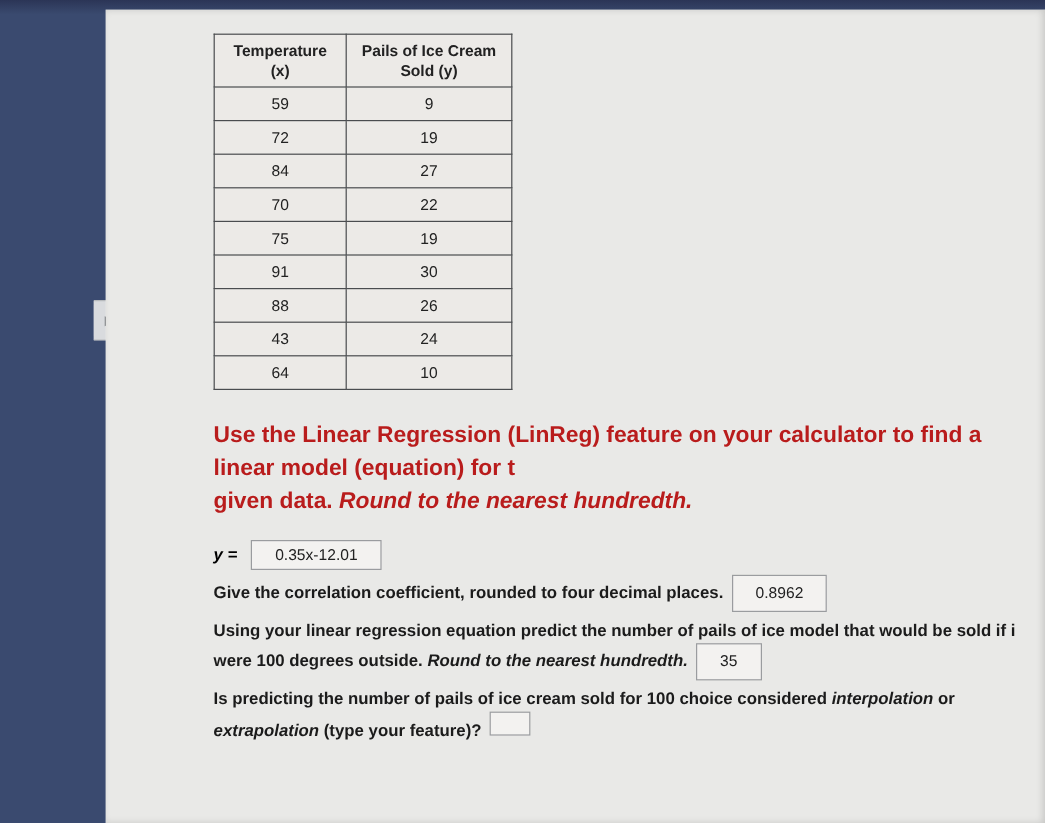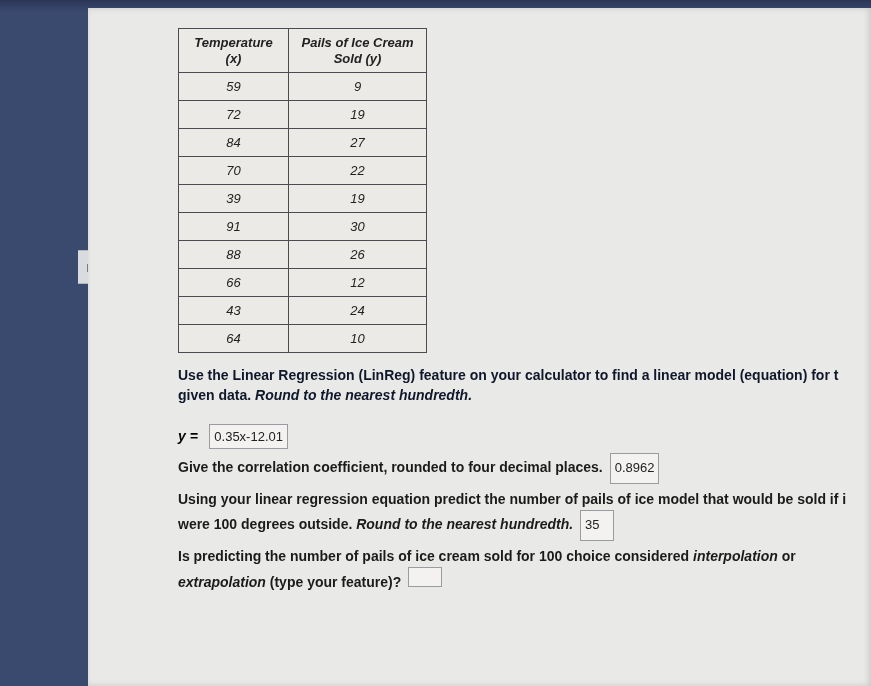"Temperature (x)" table.data { font-style: italic -> none }
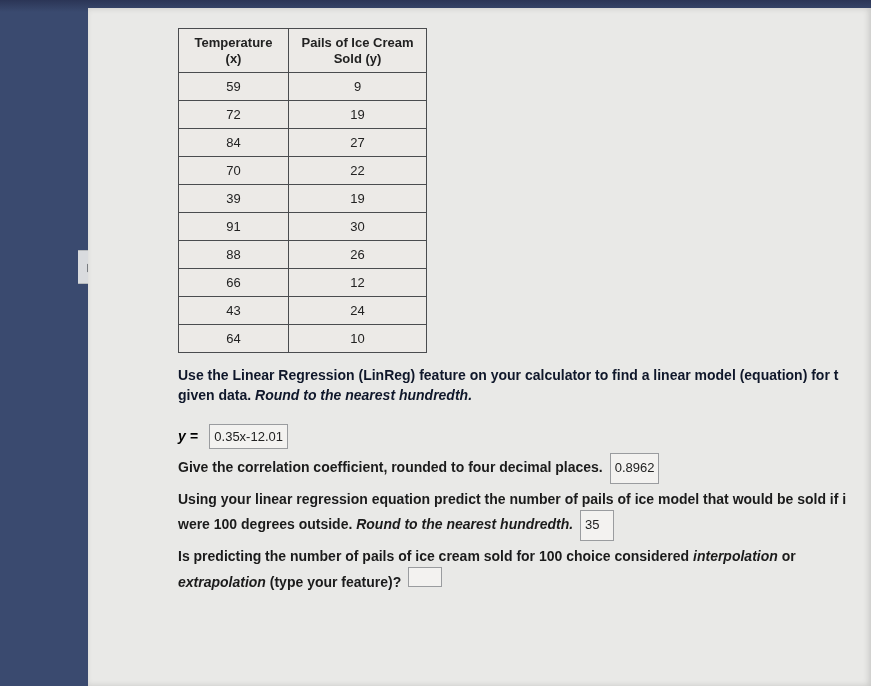"39" td { text: 39 -> 75 }
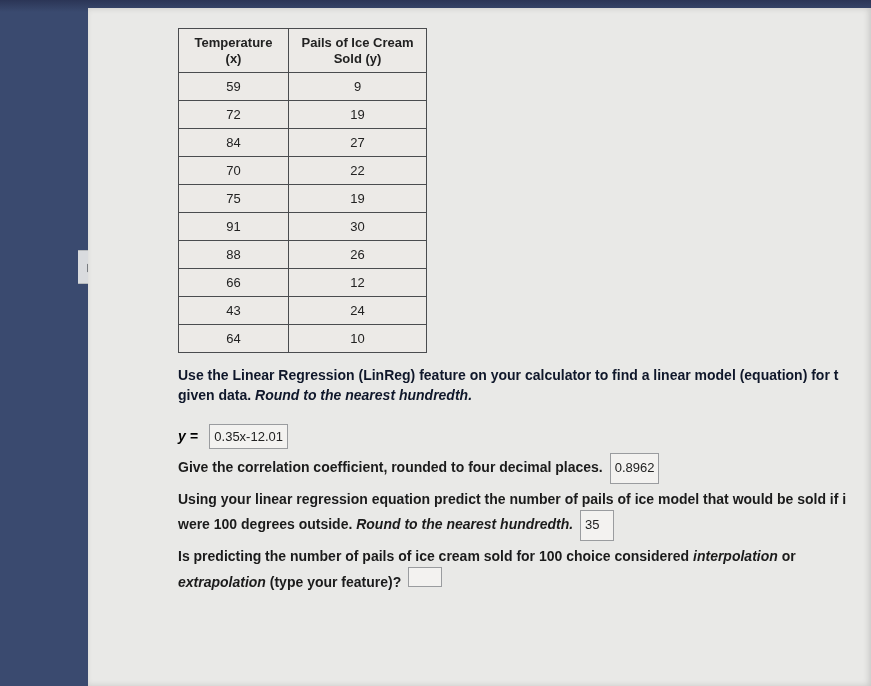"66" tr { html: <tr> <td>66</td> <td>12</td> </tr> -> none }
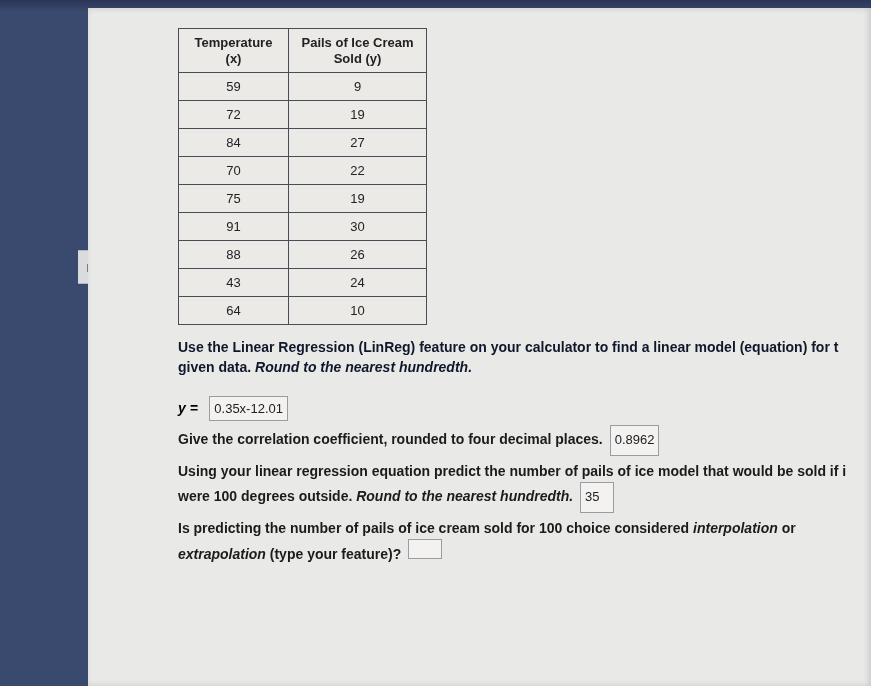"Use the Linear Regression (LinReg)" .body-text { color: #0f172a -> #b91c1c; font-size: 14px -> 19px; margin-top: 12px -> 24px }
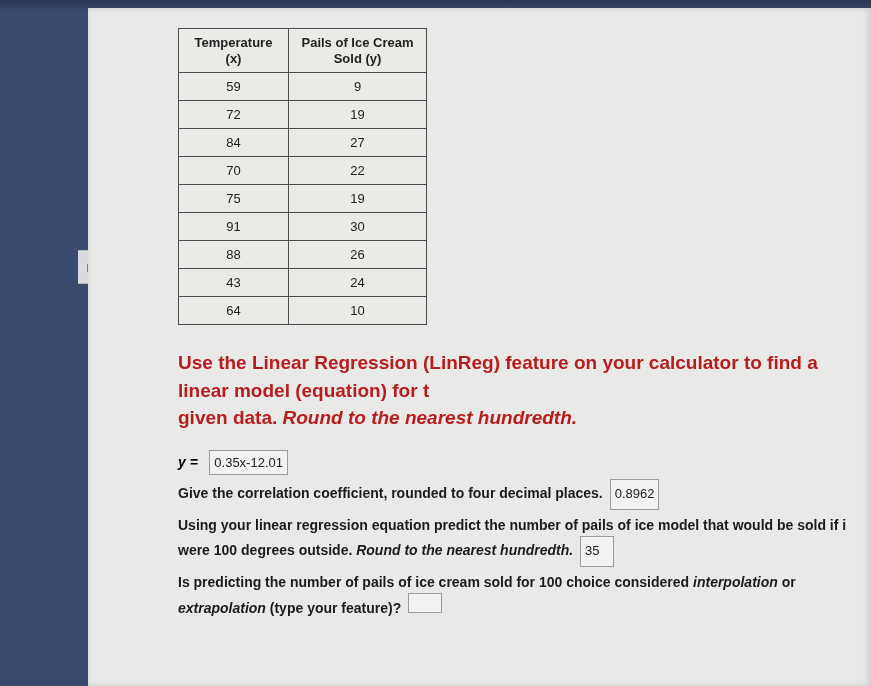"0.35x-12.01" .ansbox { padding: 4px 4px -> 4px 19px }
